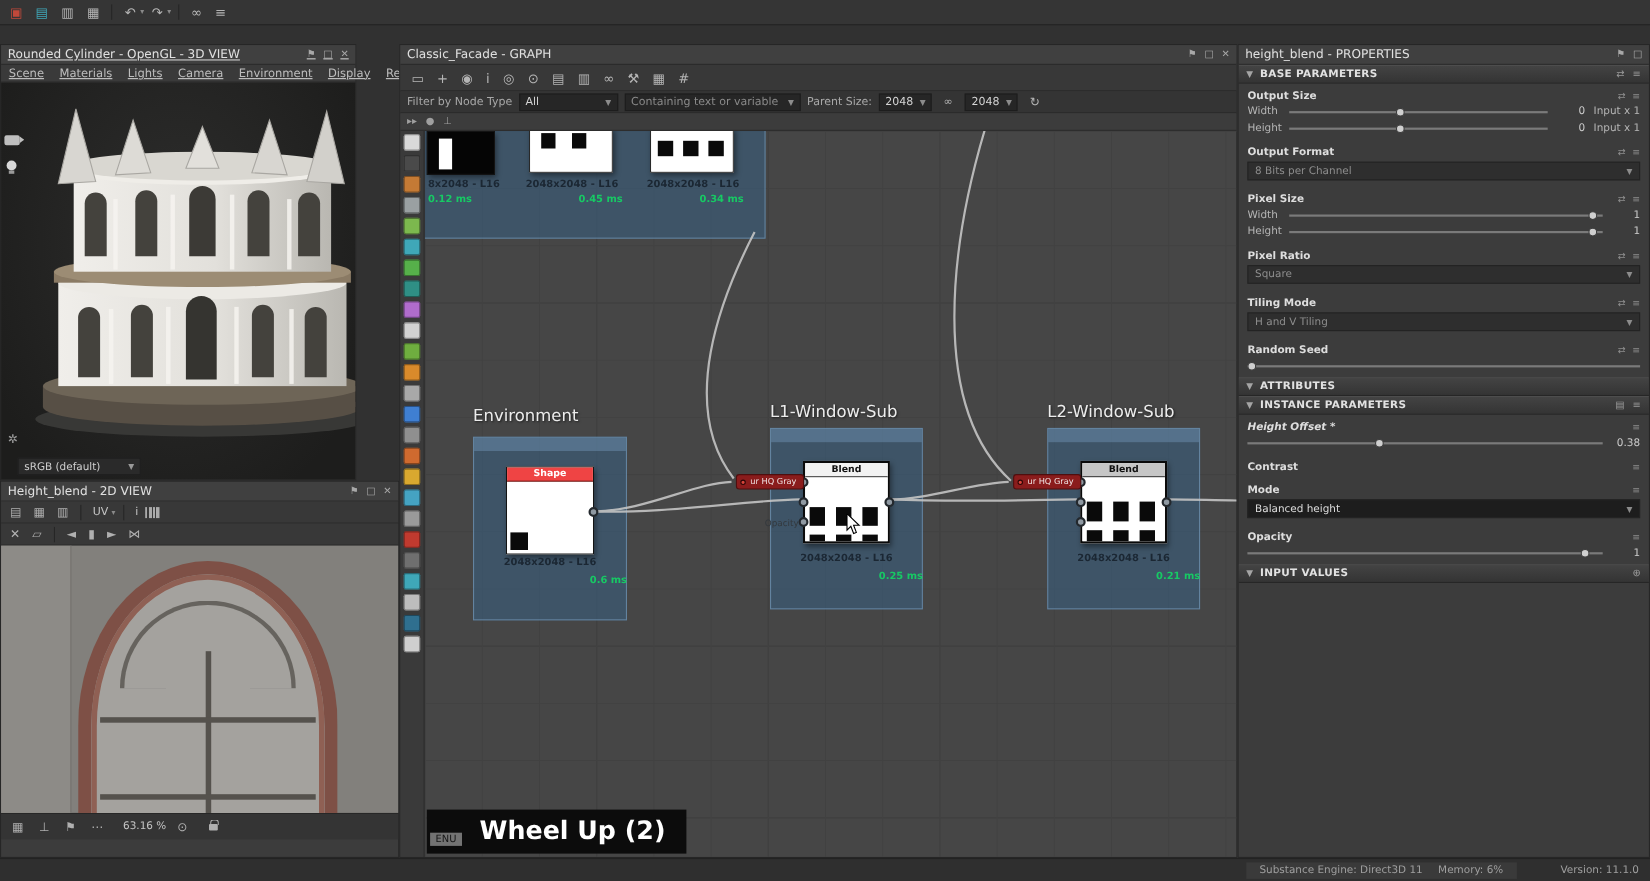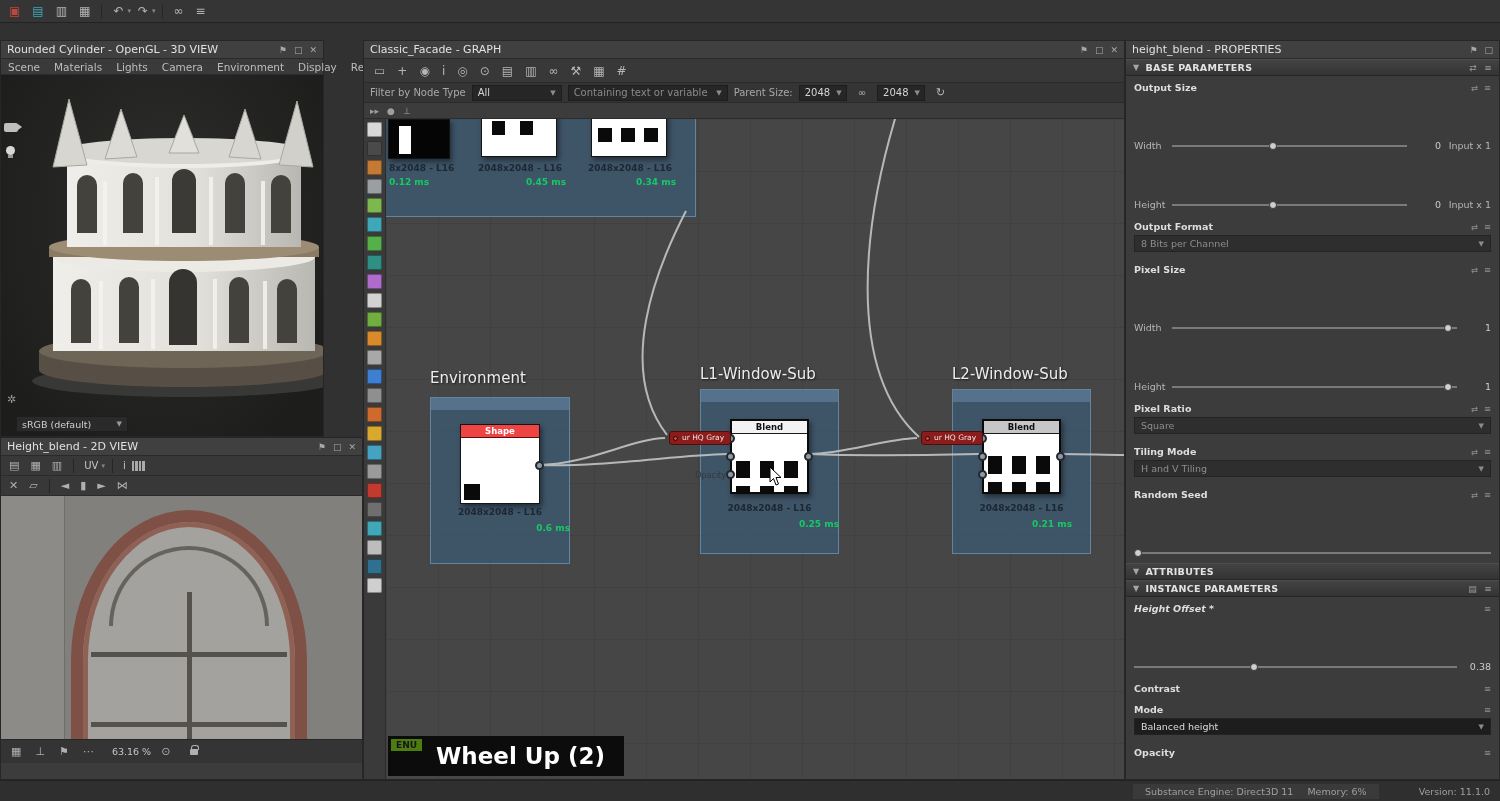"Rounded Cylinder - OpenGL -" #view3d { text-decoration: none -> underline }
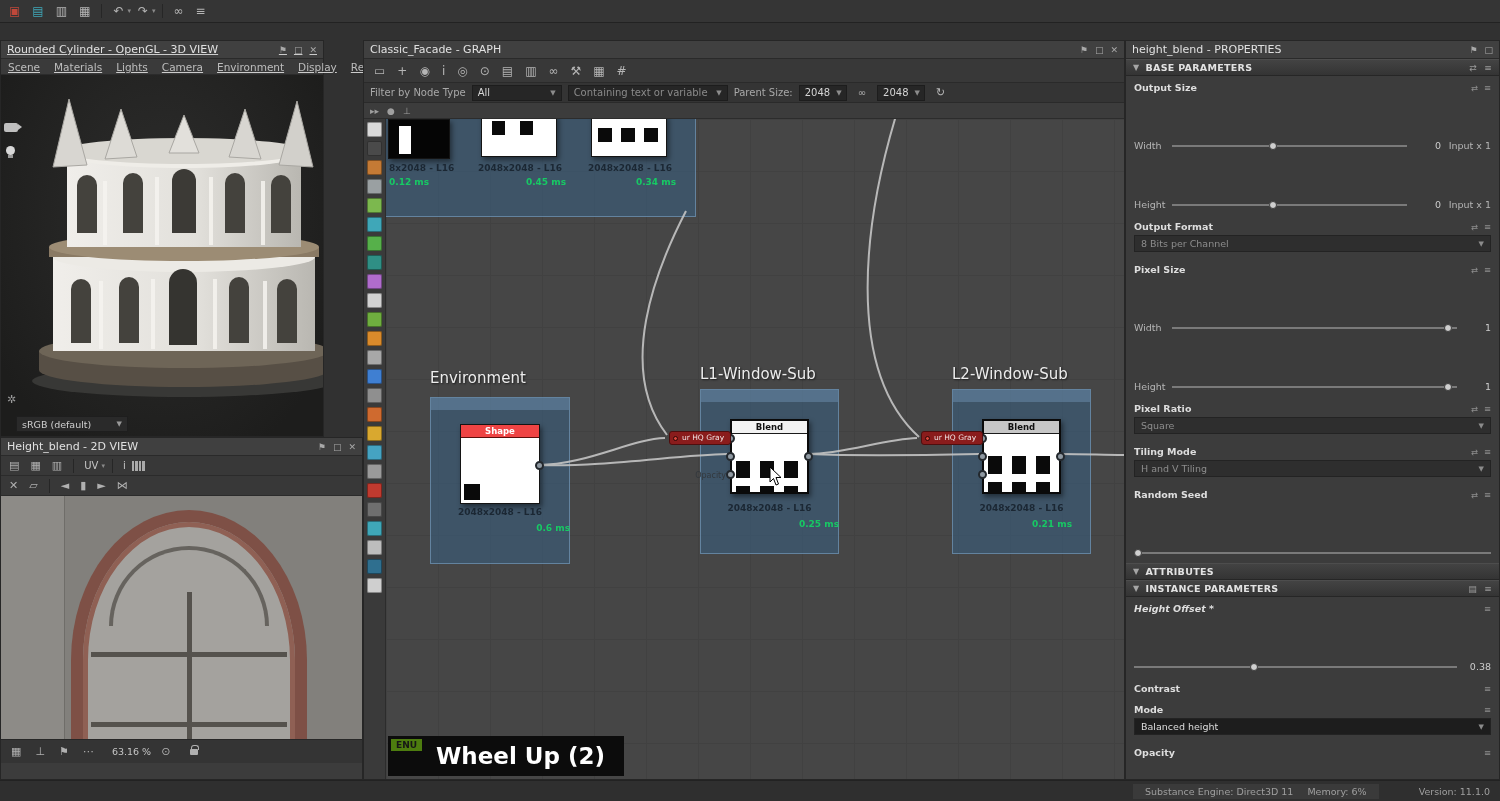"Width" .prow { margin-top: 44px -> none }
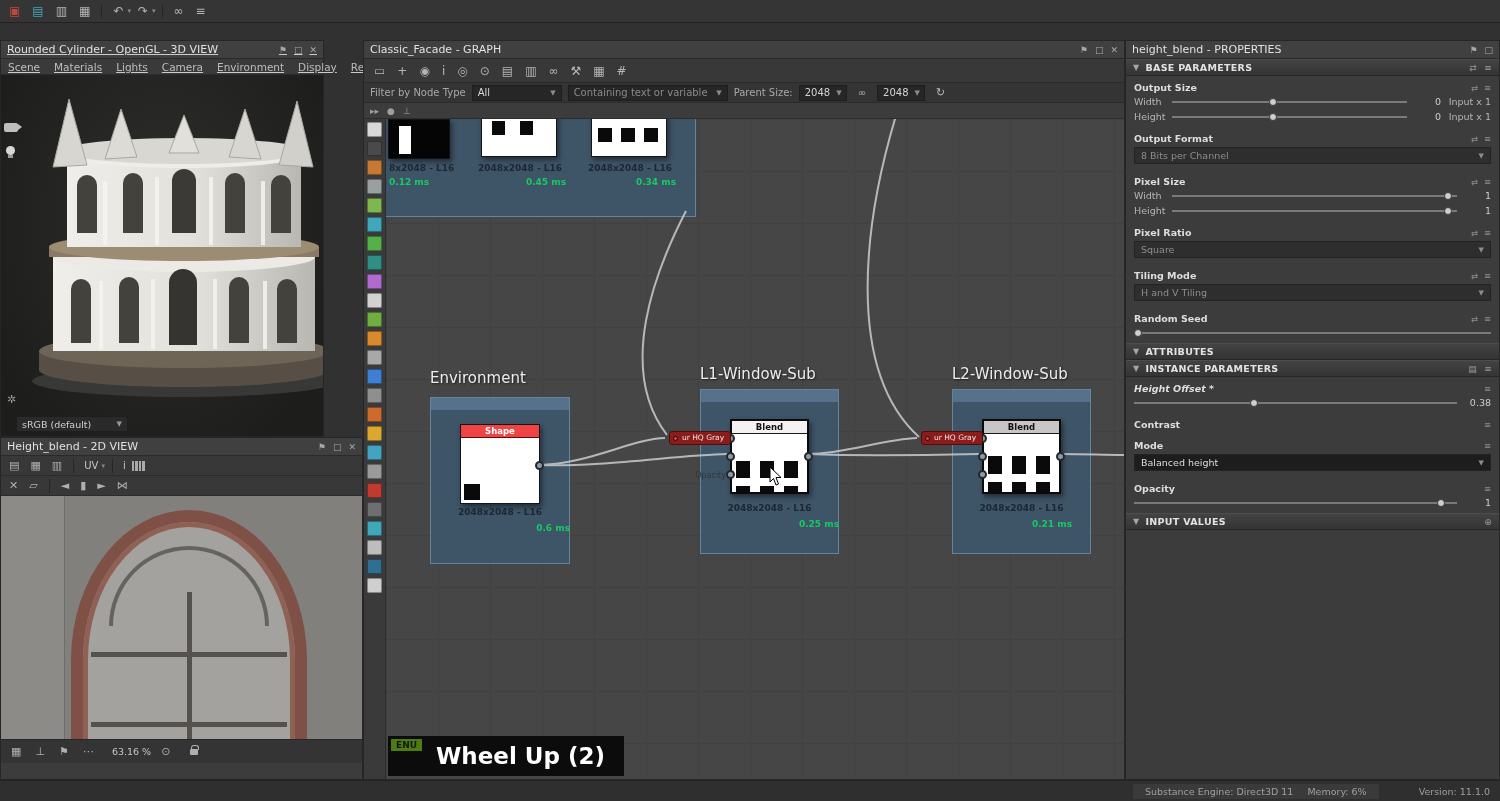"0.21 ms" div.ntime { width: 120px -> 139px }
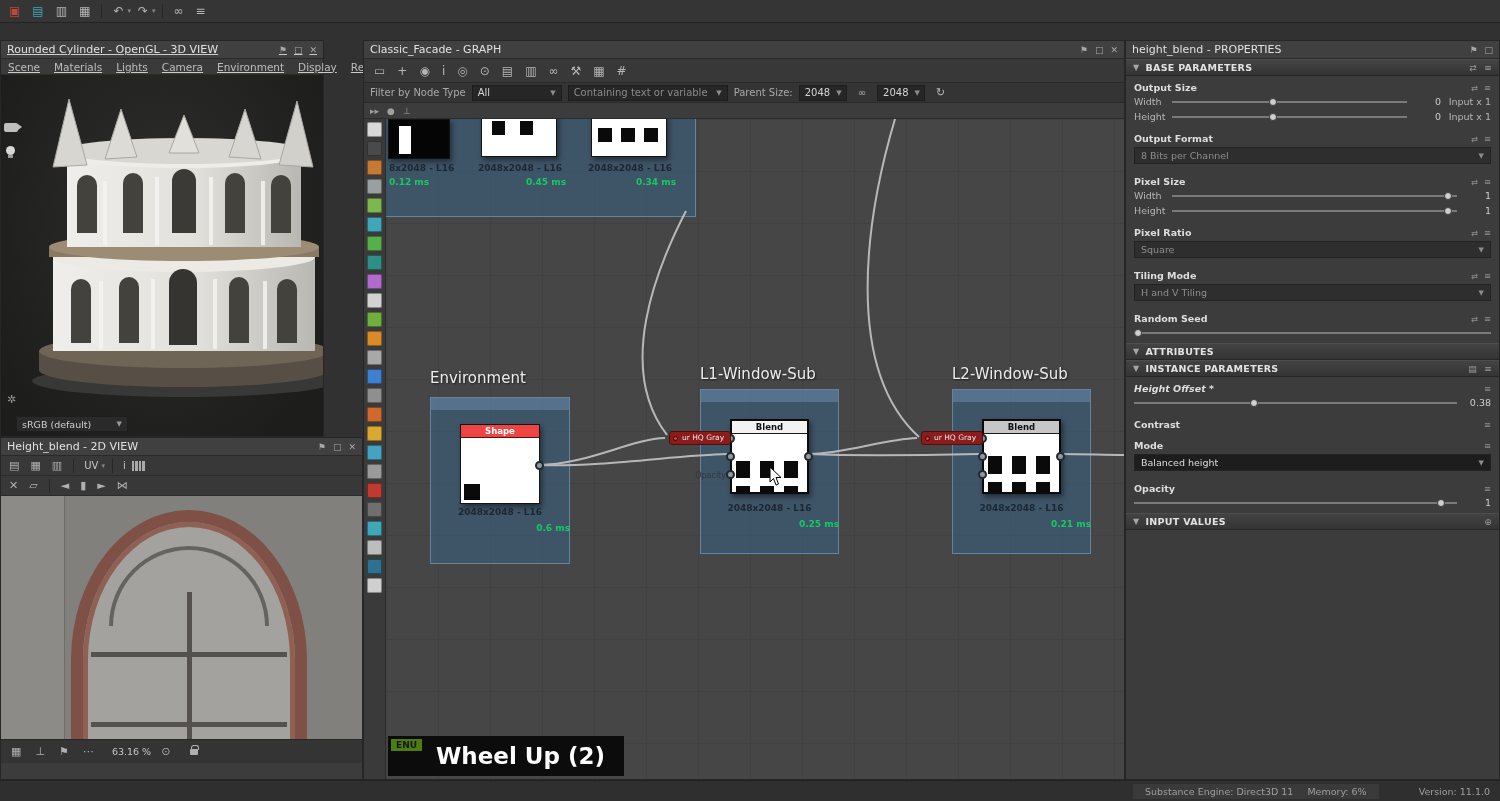"ENU" .enu-badge { background: #4d7c0f -> #737373; font-weight: bold -> normal; top: 3px -> 21px }
